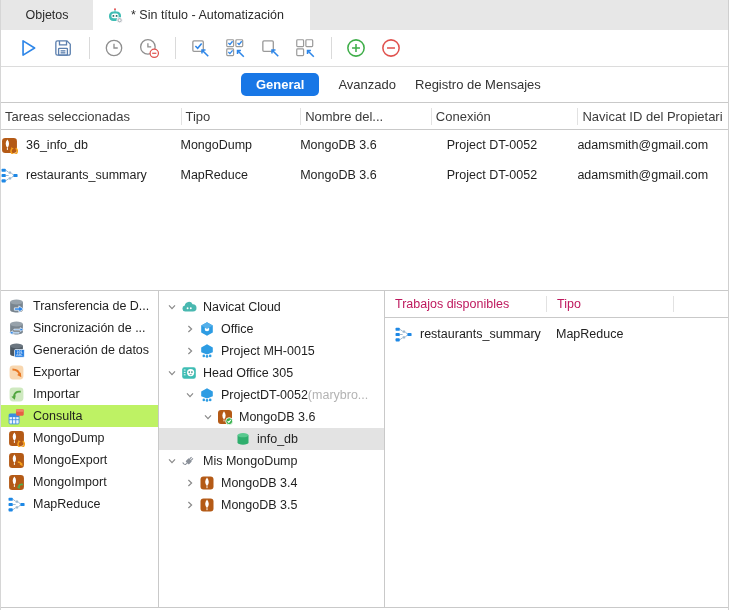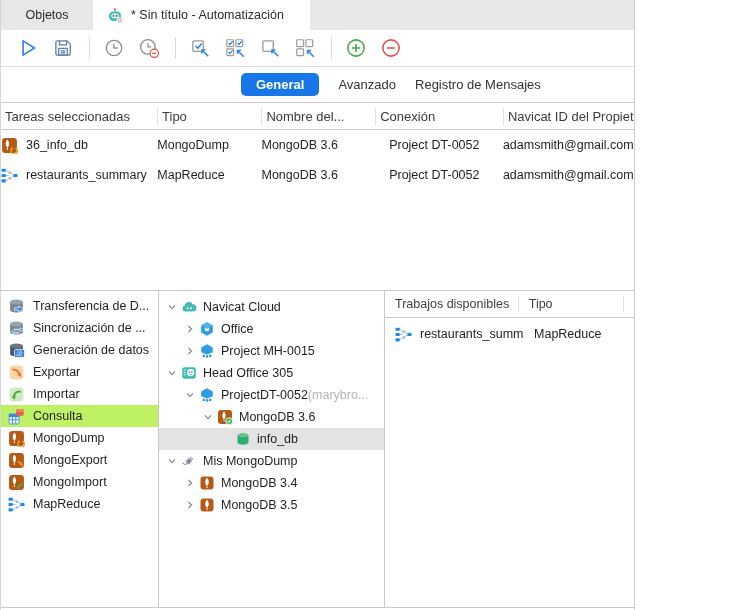"Objetos" .window { width: 635px -> 729px }
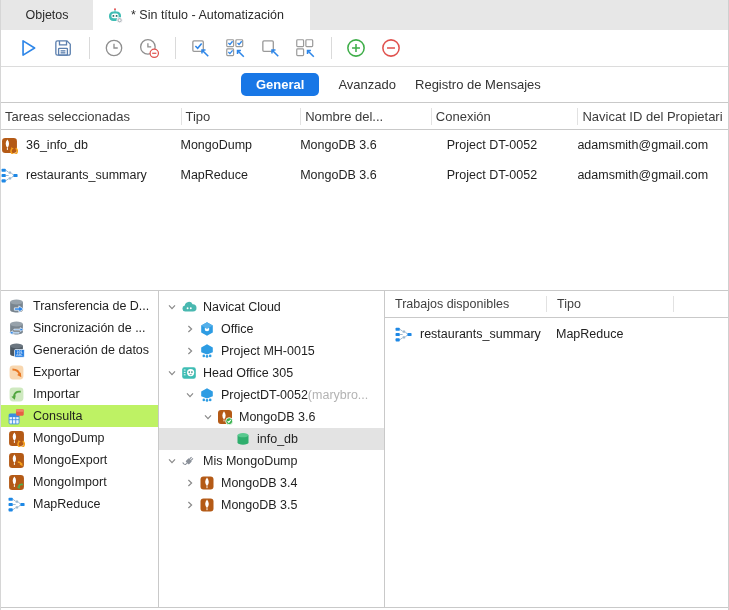"Trabajos disponibles" .jhead { color: #404040 -> #be185d }
